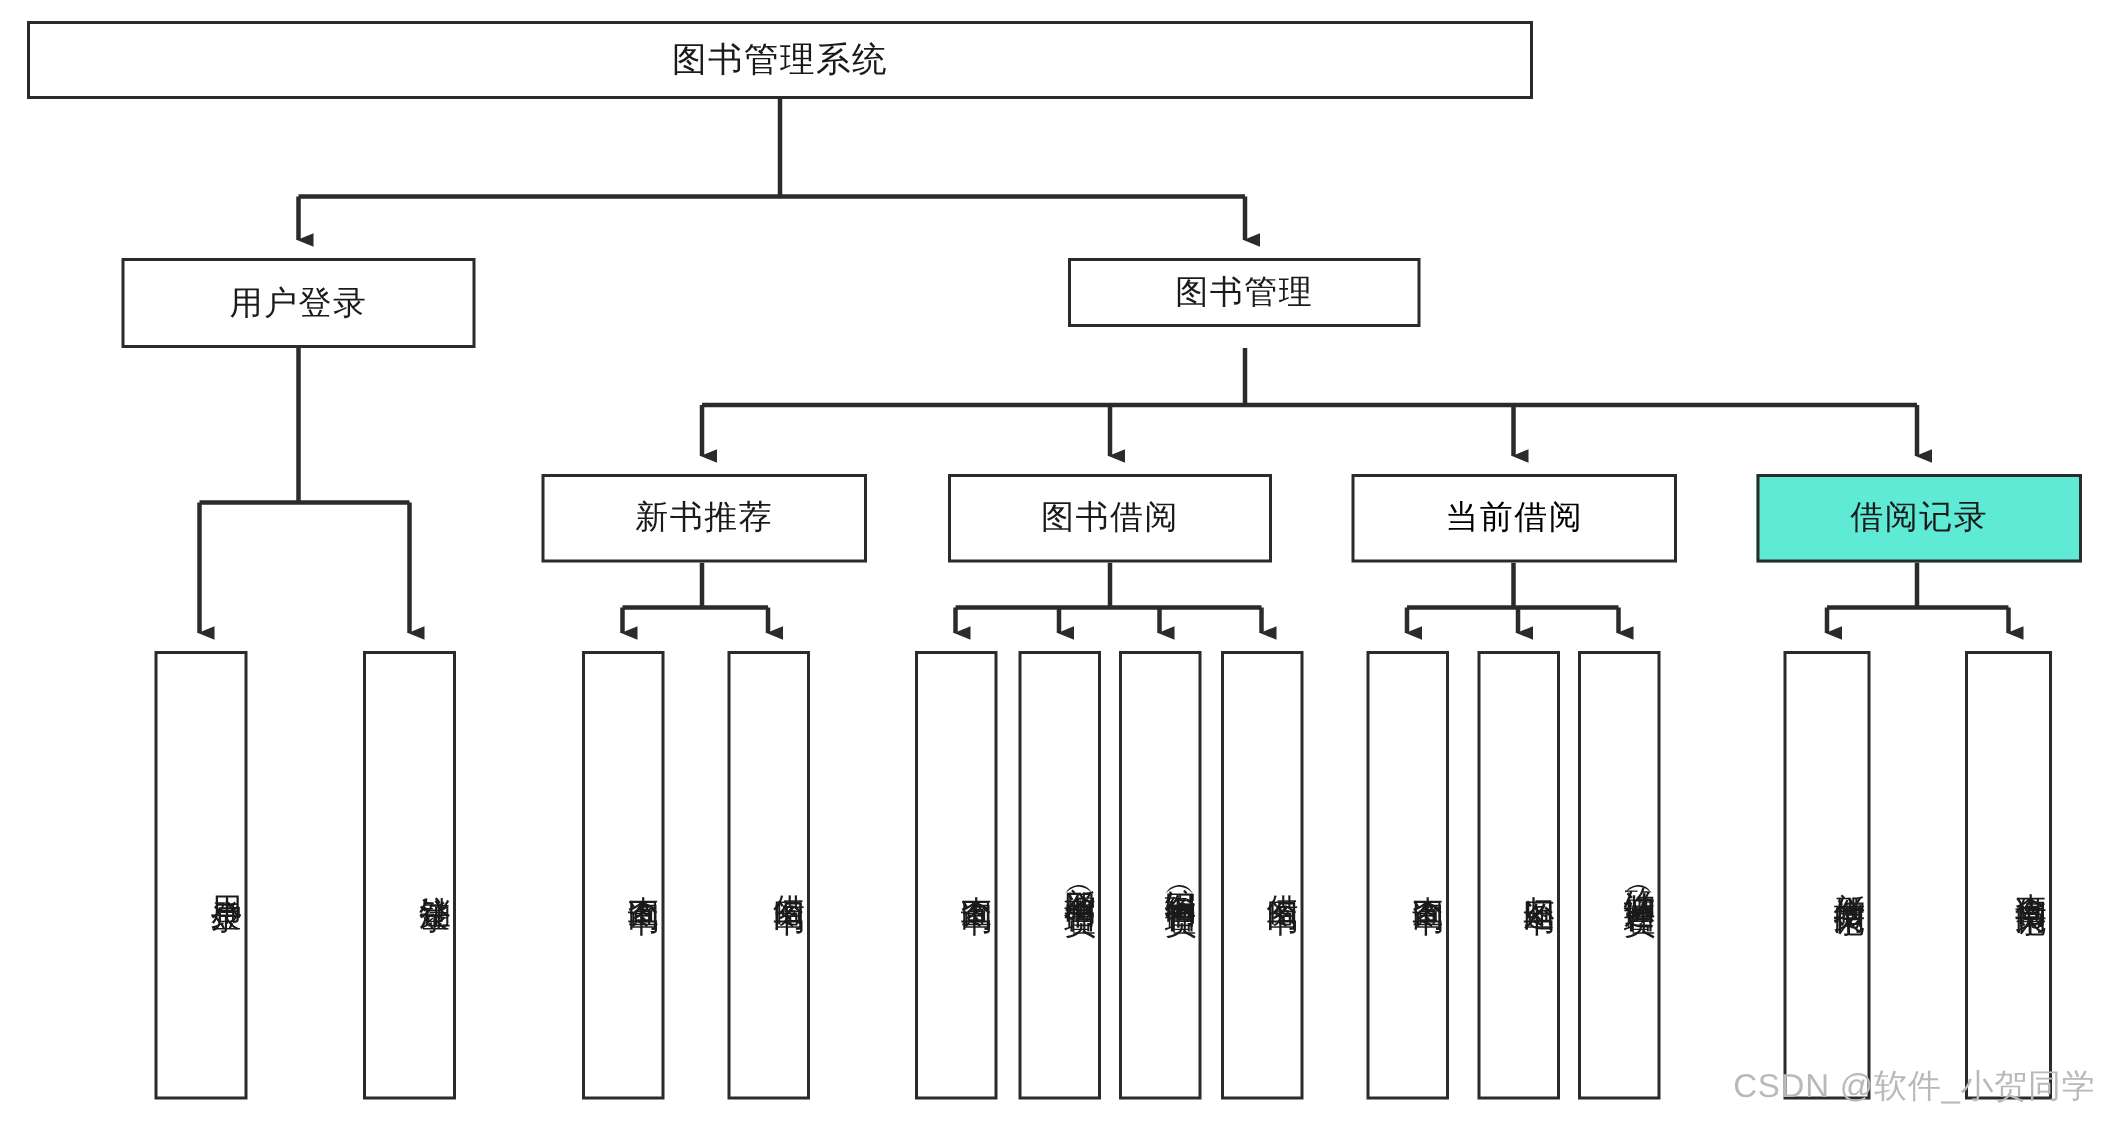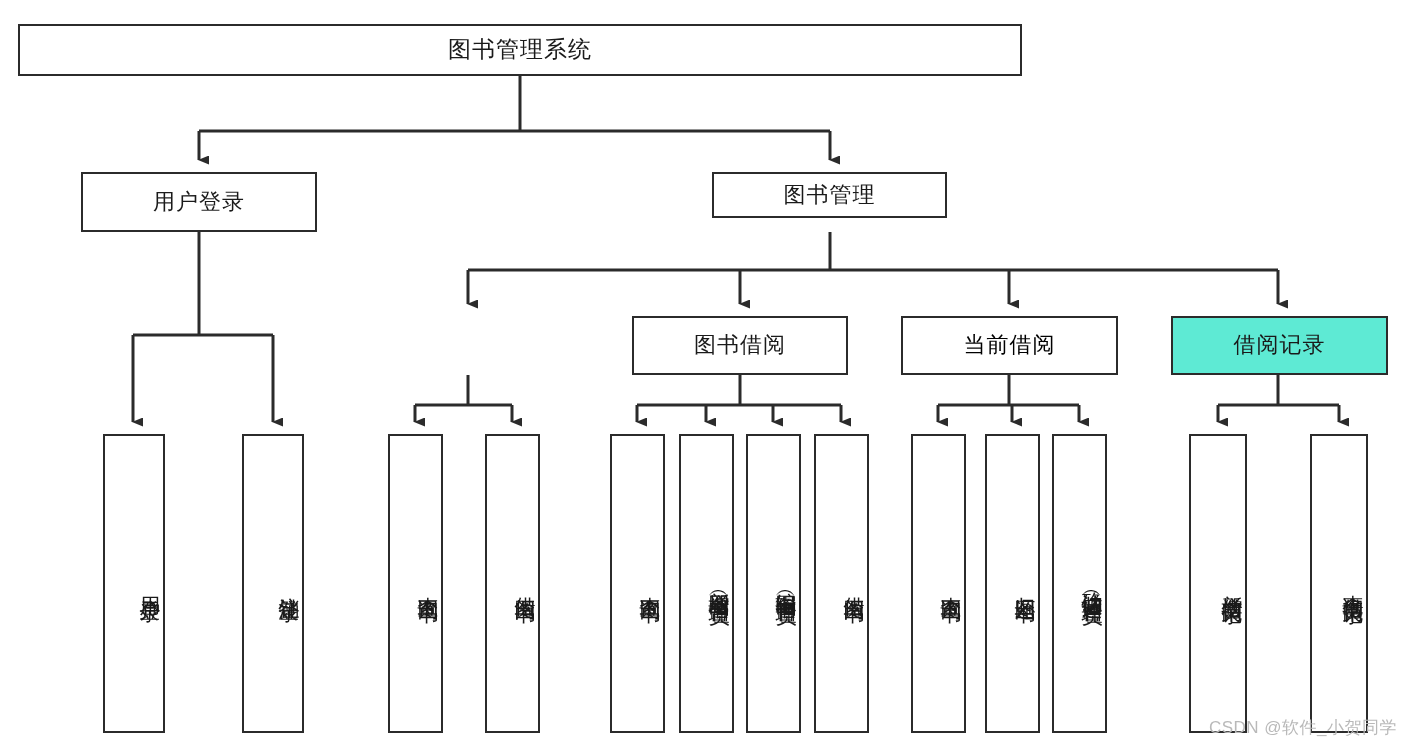"图书管理系统" div.node { top: 24px -> 14px }
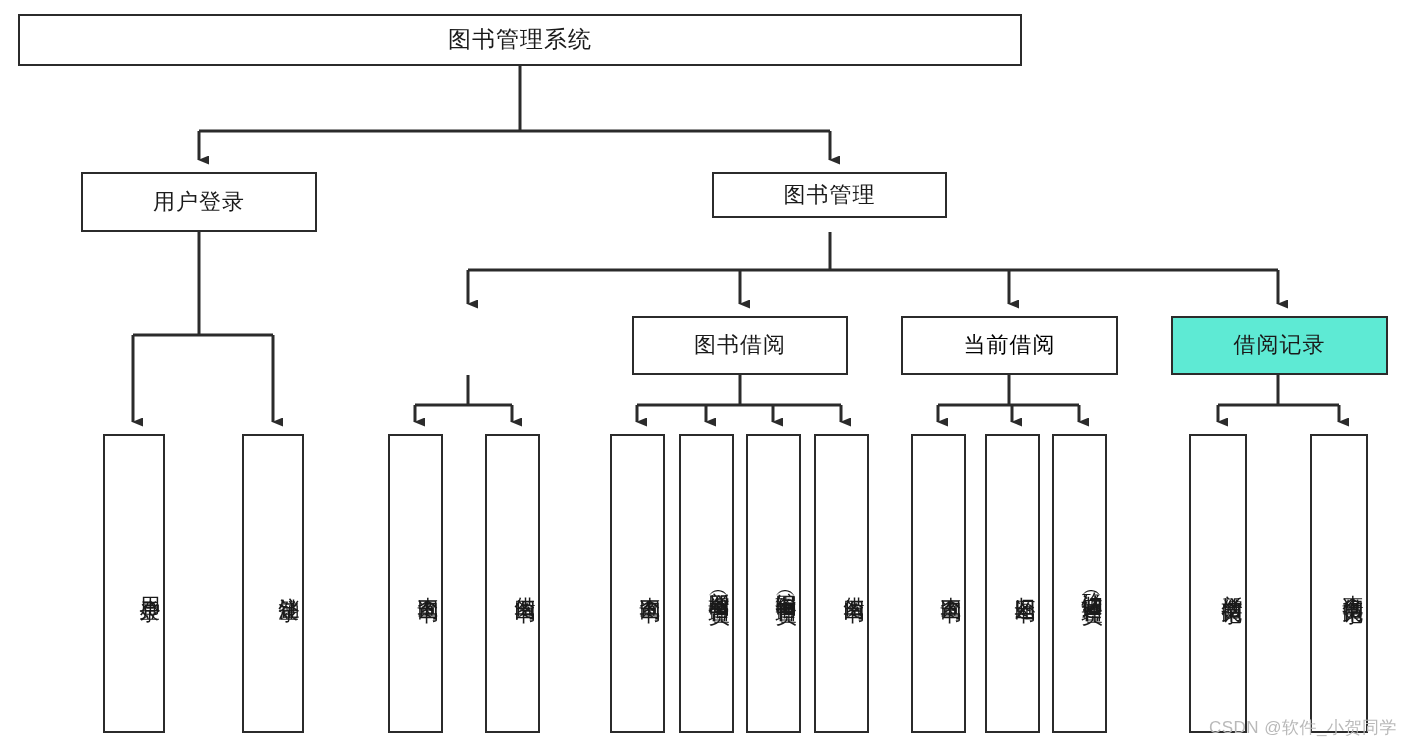"新书推荐" div.node { html: none -> <div> <span>新书推荐</span> </div> }
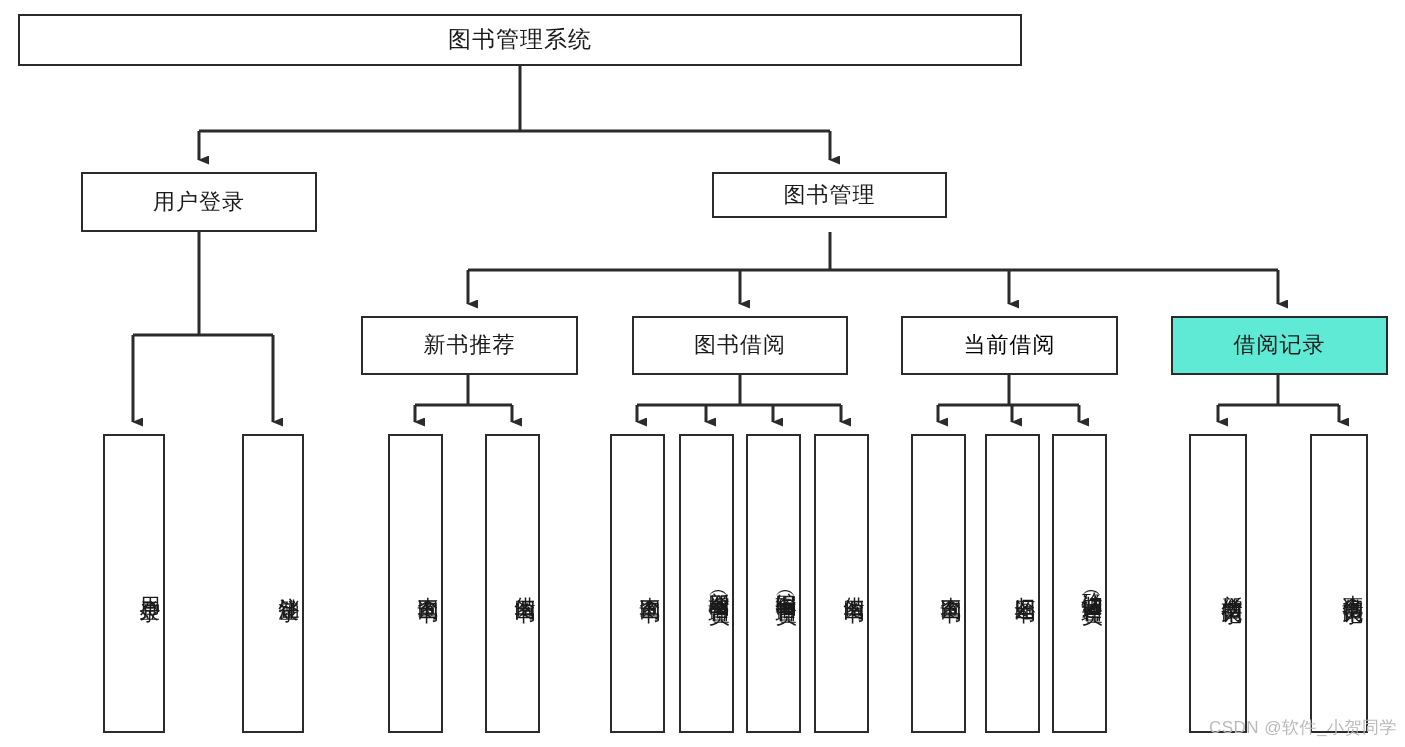"CSDN @软件_小贺同学" #watermark { font-size: 17px -> 22px }
